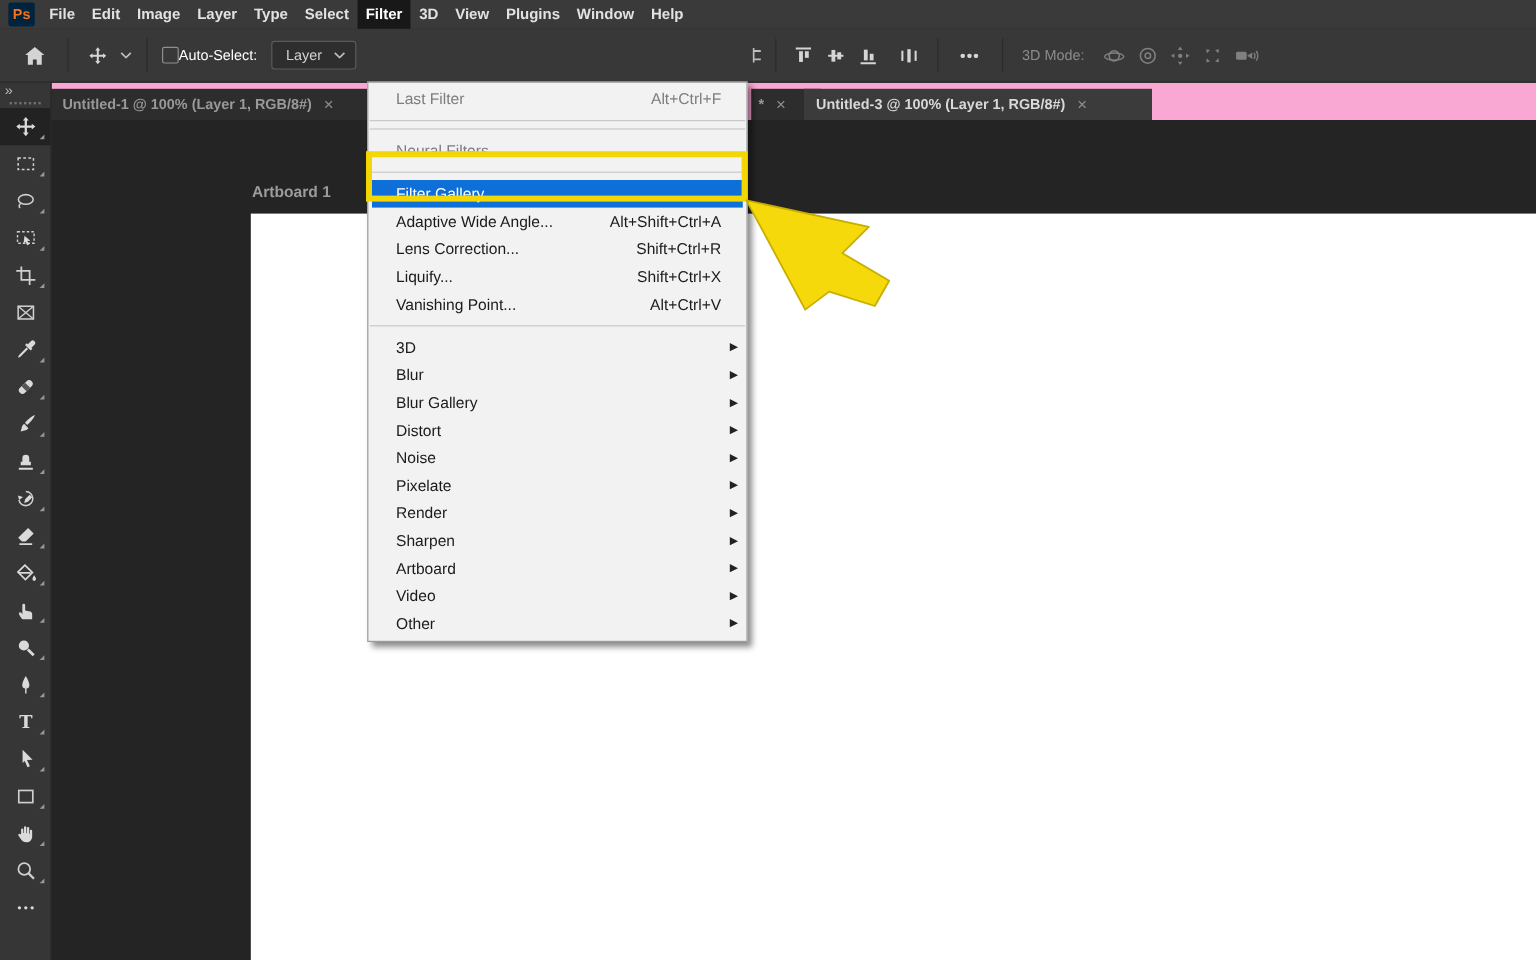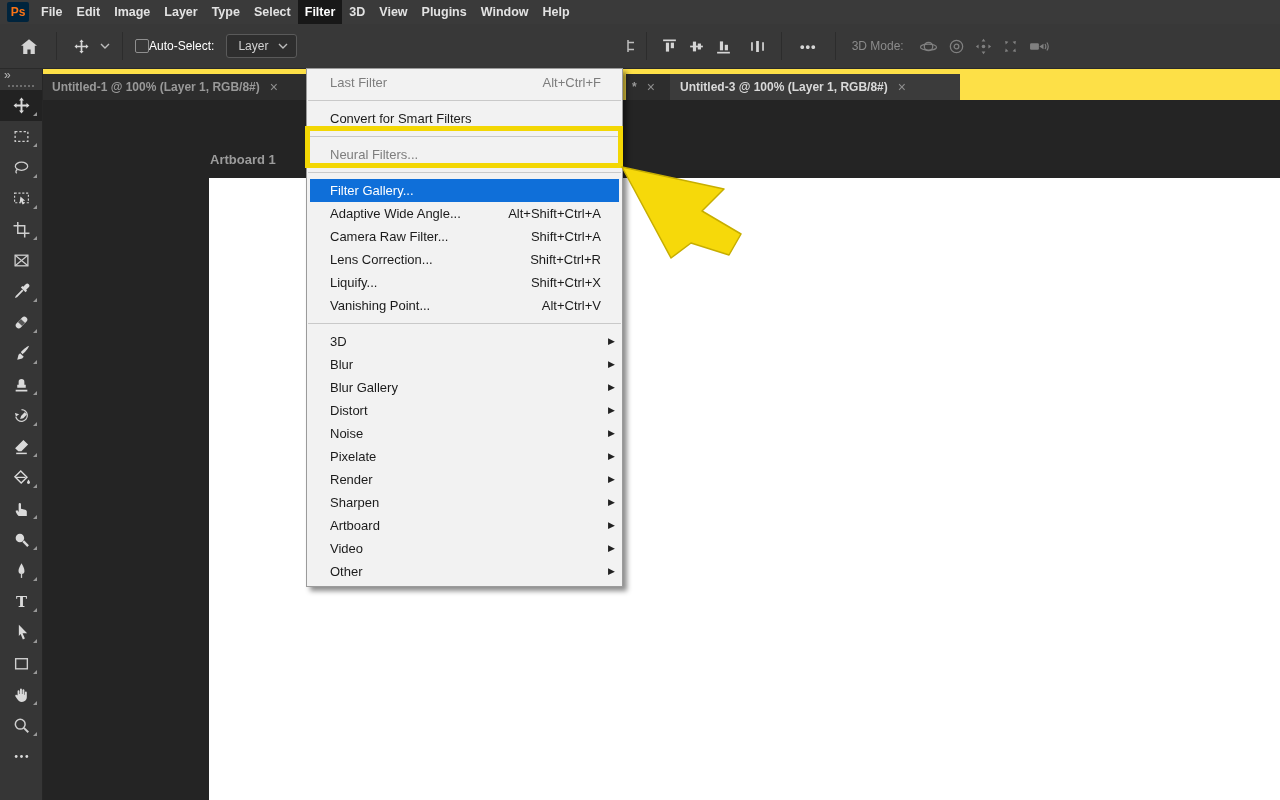"Untitled-1 @ 100% (Layer 1," #tabbar { background: #fde047 -> #f9a8d4 }
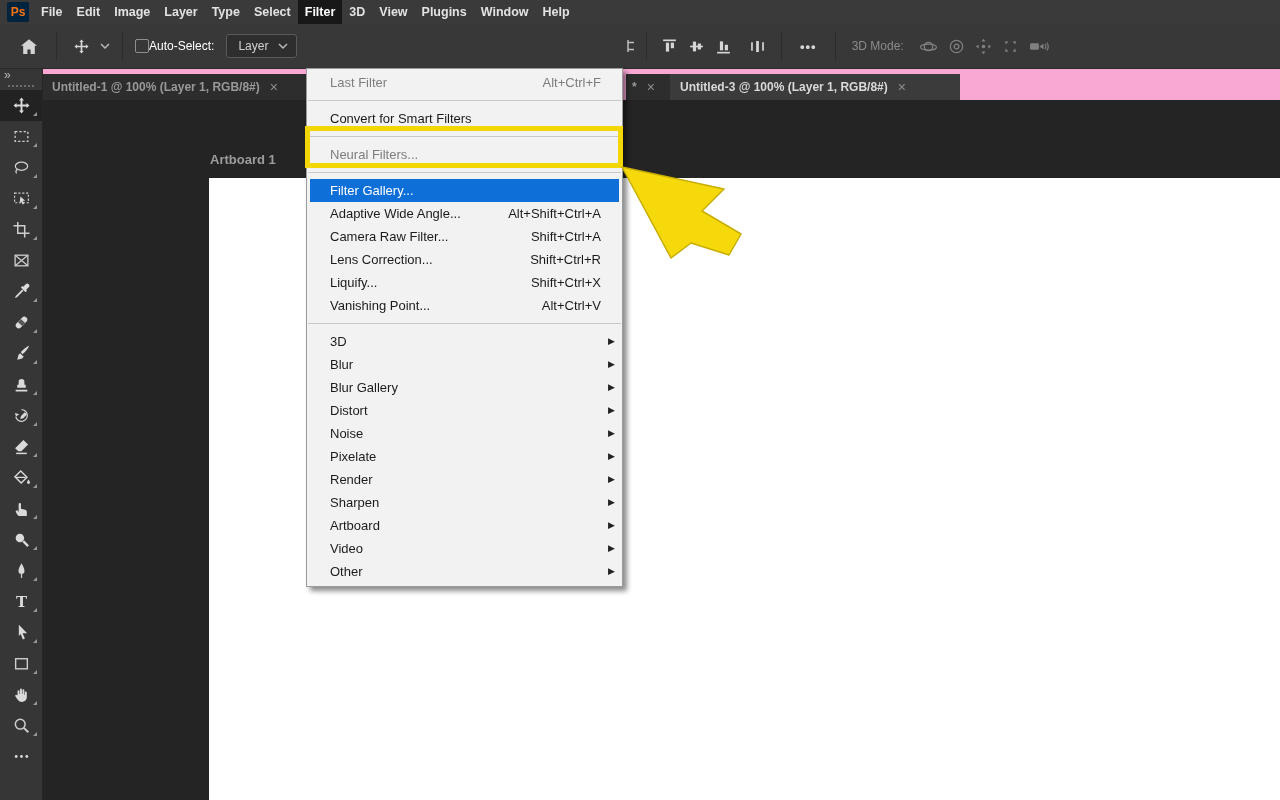"Convert for Smart Filters" div.pm-item { html: <div><span>Convert for Smart Filters</span></div> -> none }
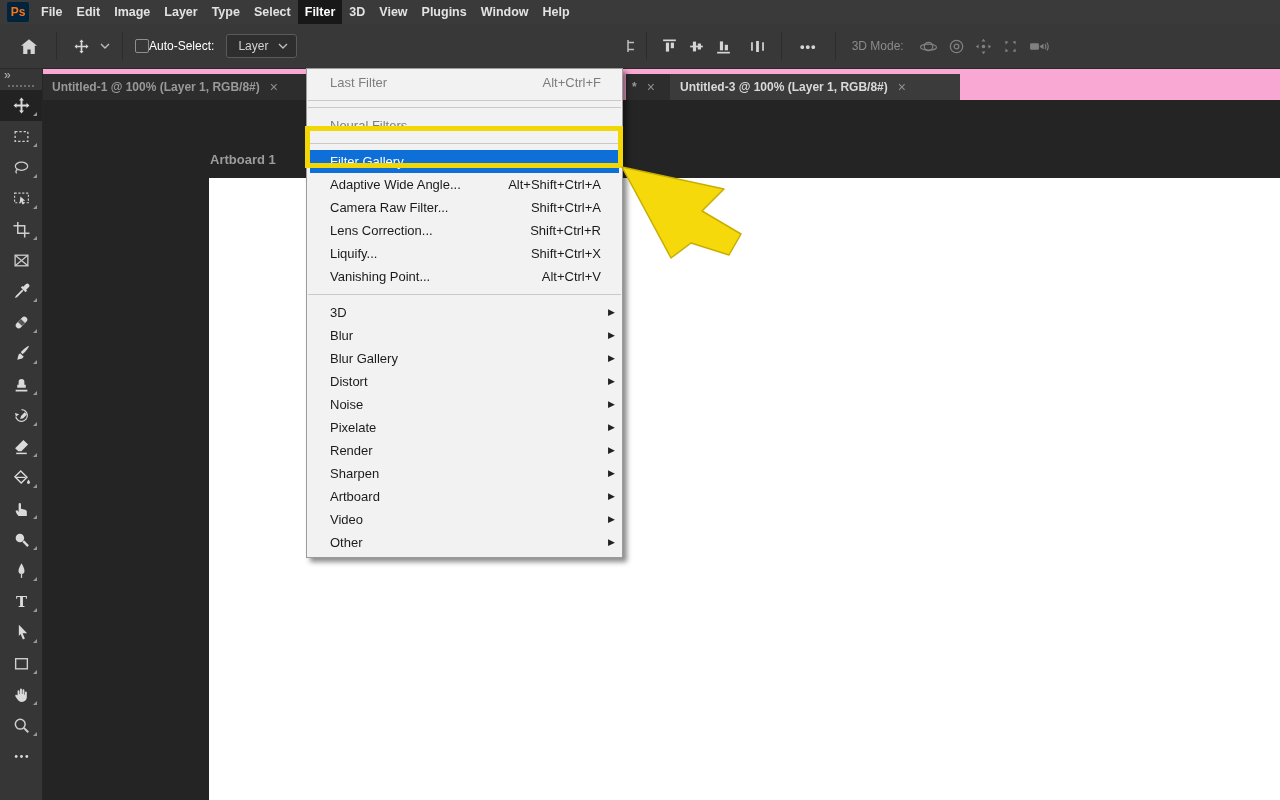"Camera Raw Filter..." div.pm-item { html: <div><span>Camera Raw Filter...</span><span>Shift+Ctrl+A</span></div> -> none }
